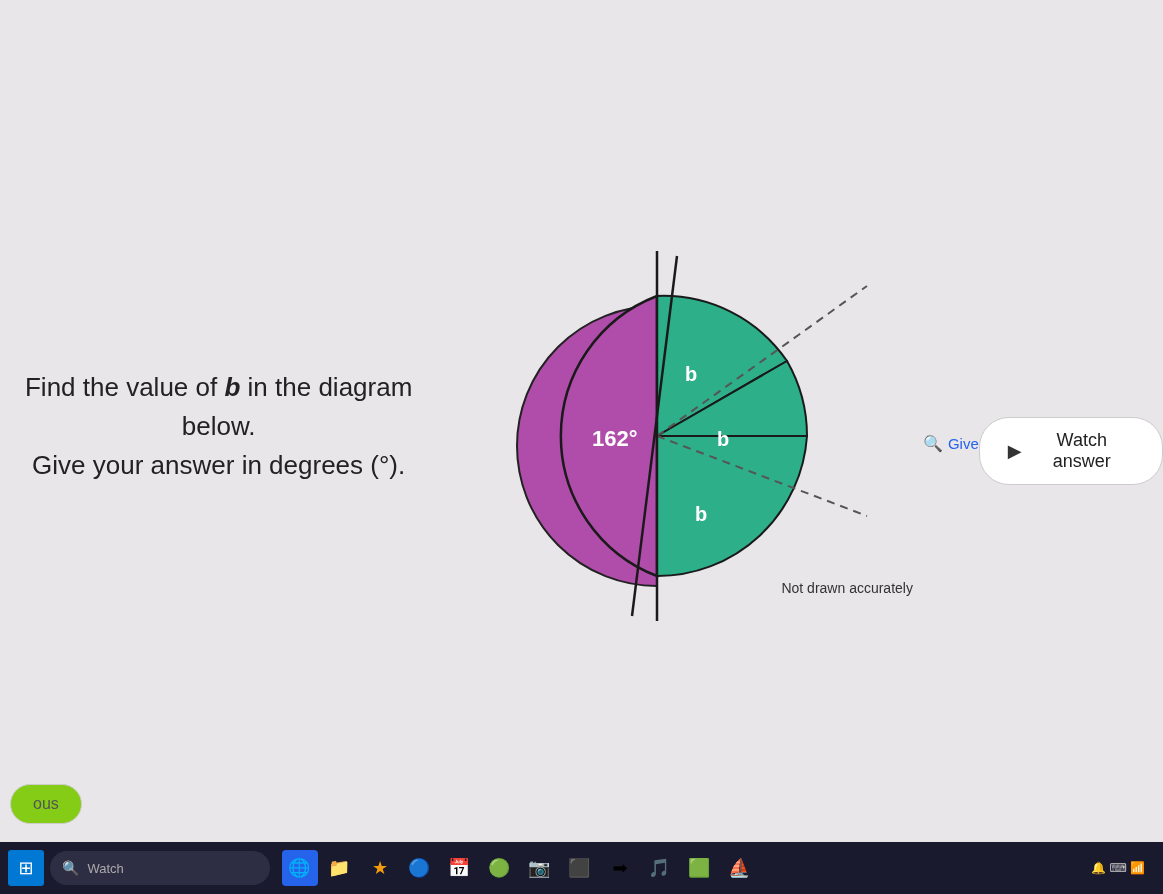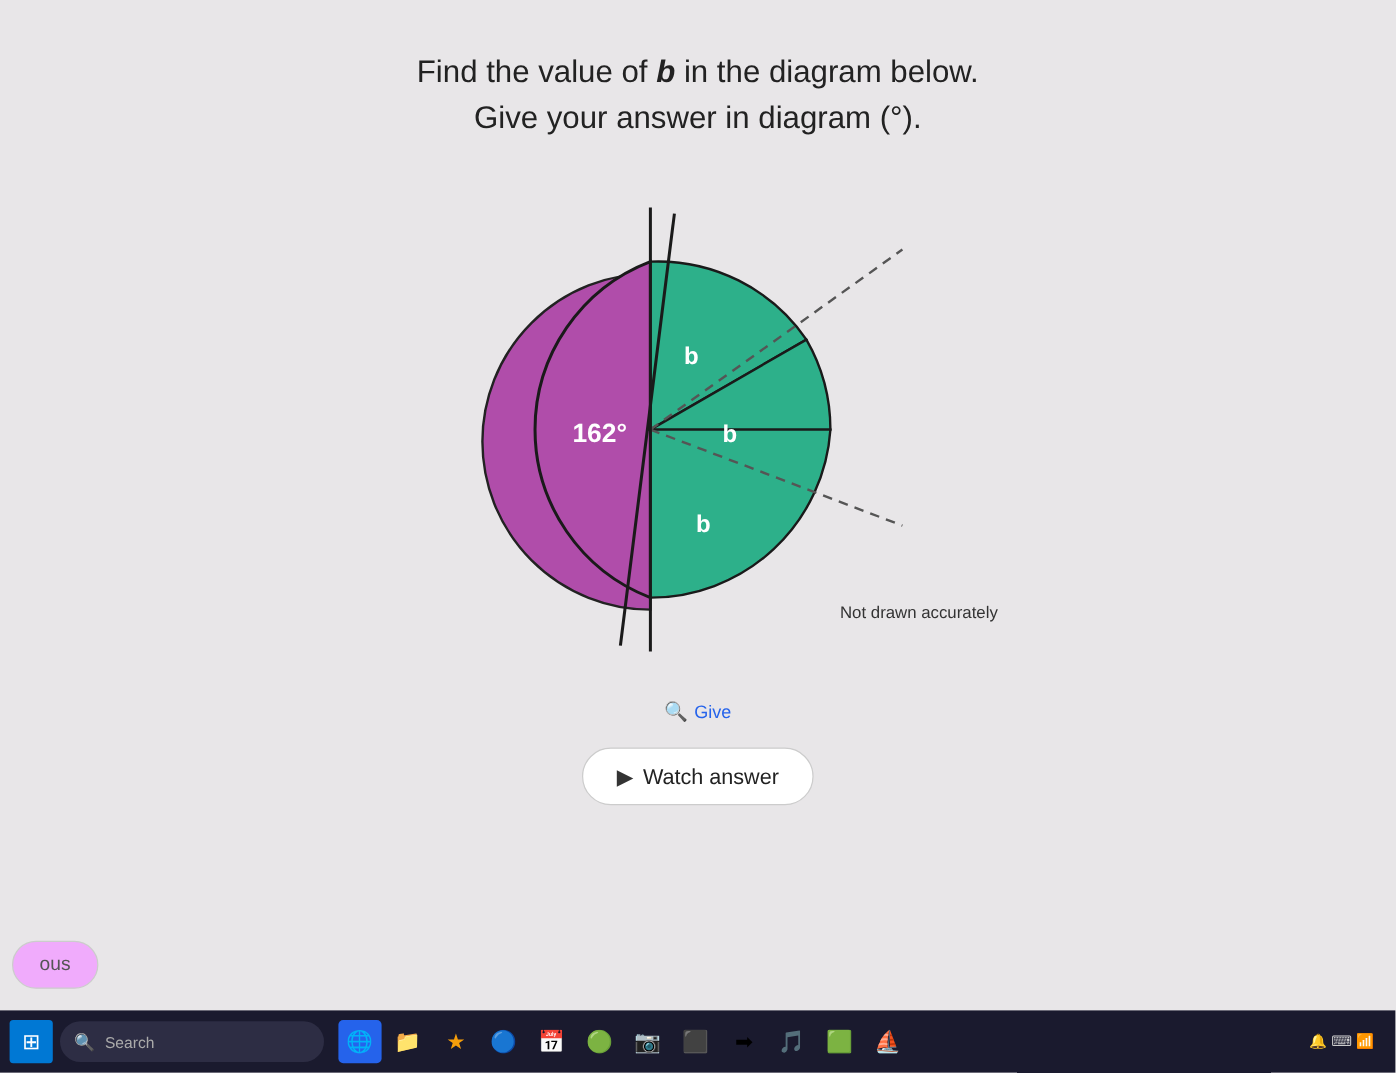"Find the value of b" .main-content { flex-direction: column -> row }
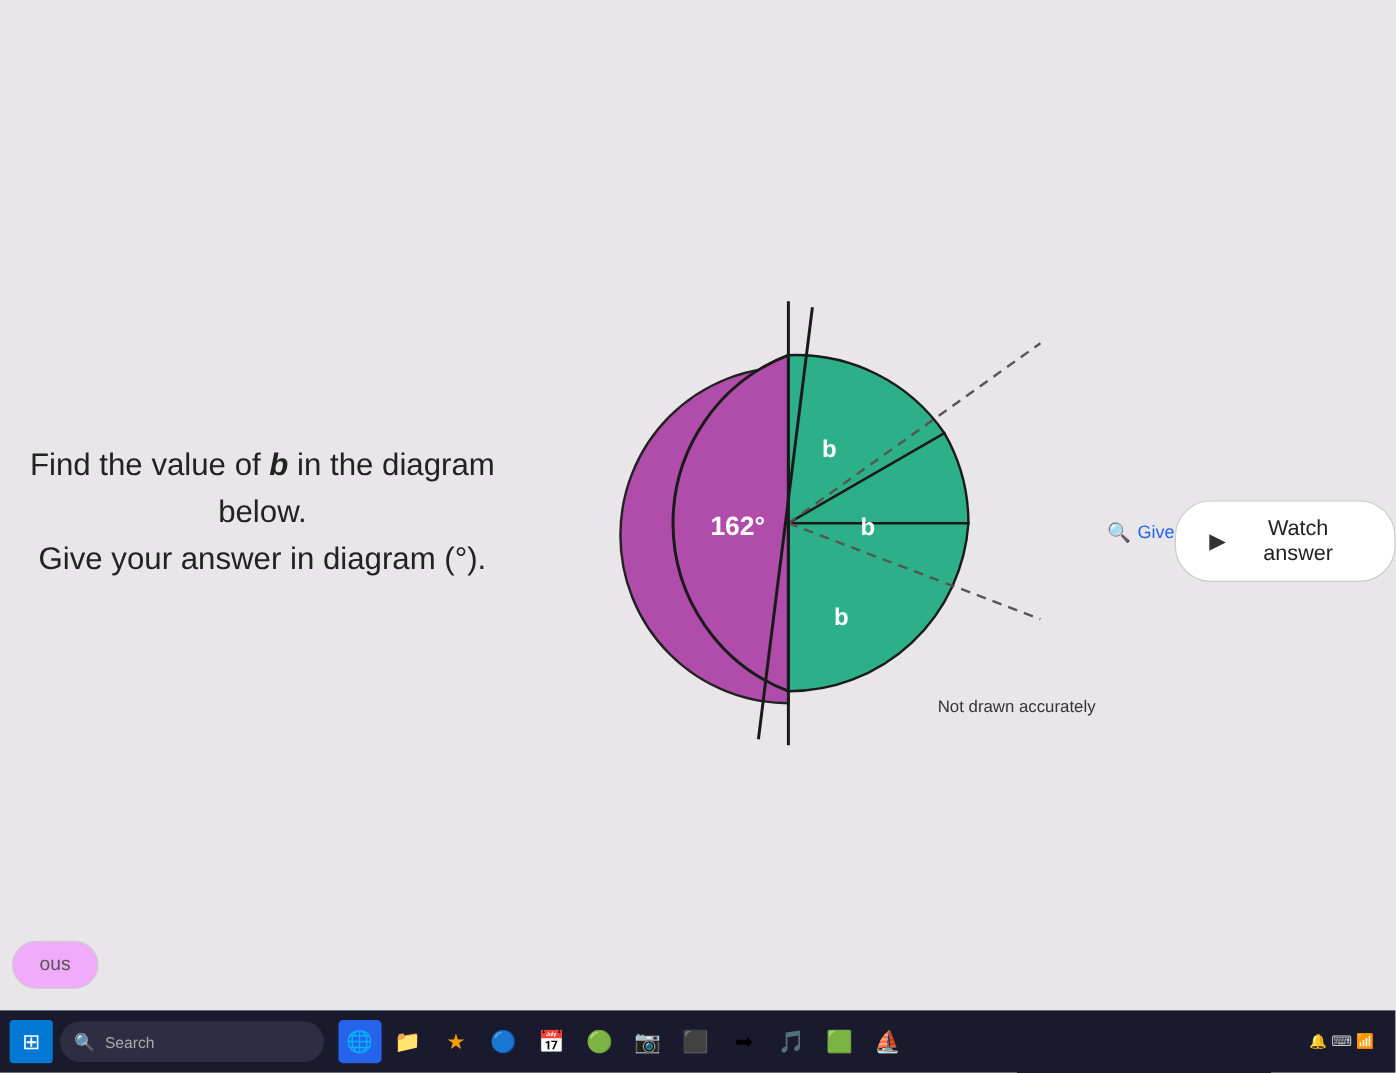"Give your answer in diagram" span { text: diagram -> degrees }
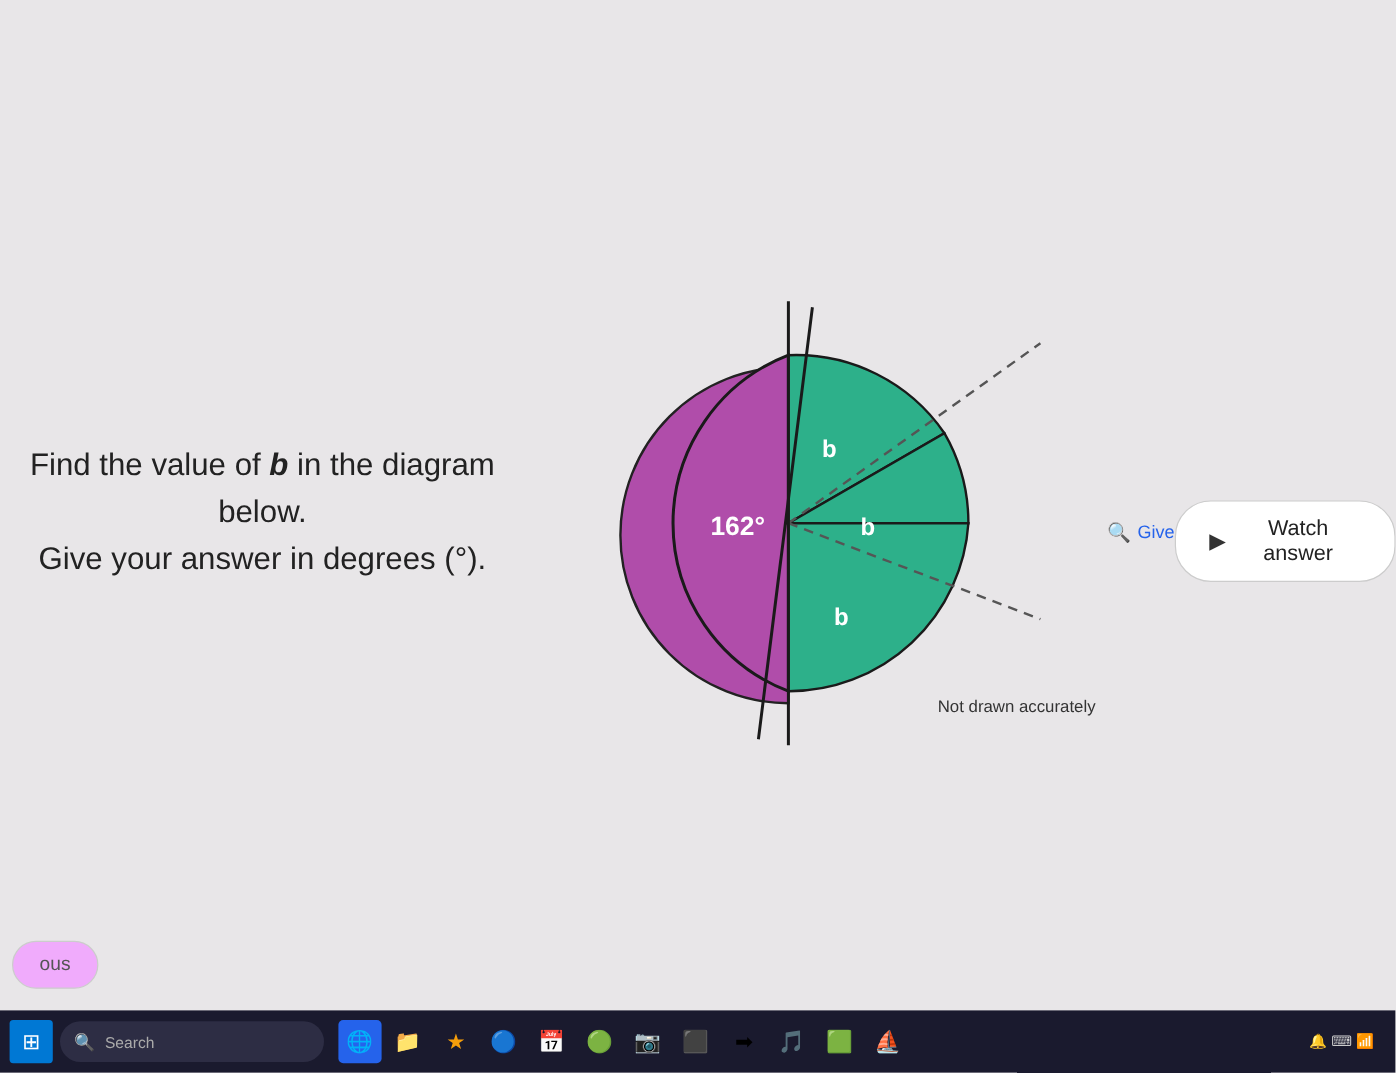"ous" .previous-btn { background: #f0abfc -> #84cc16 }
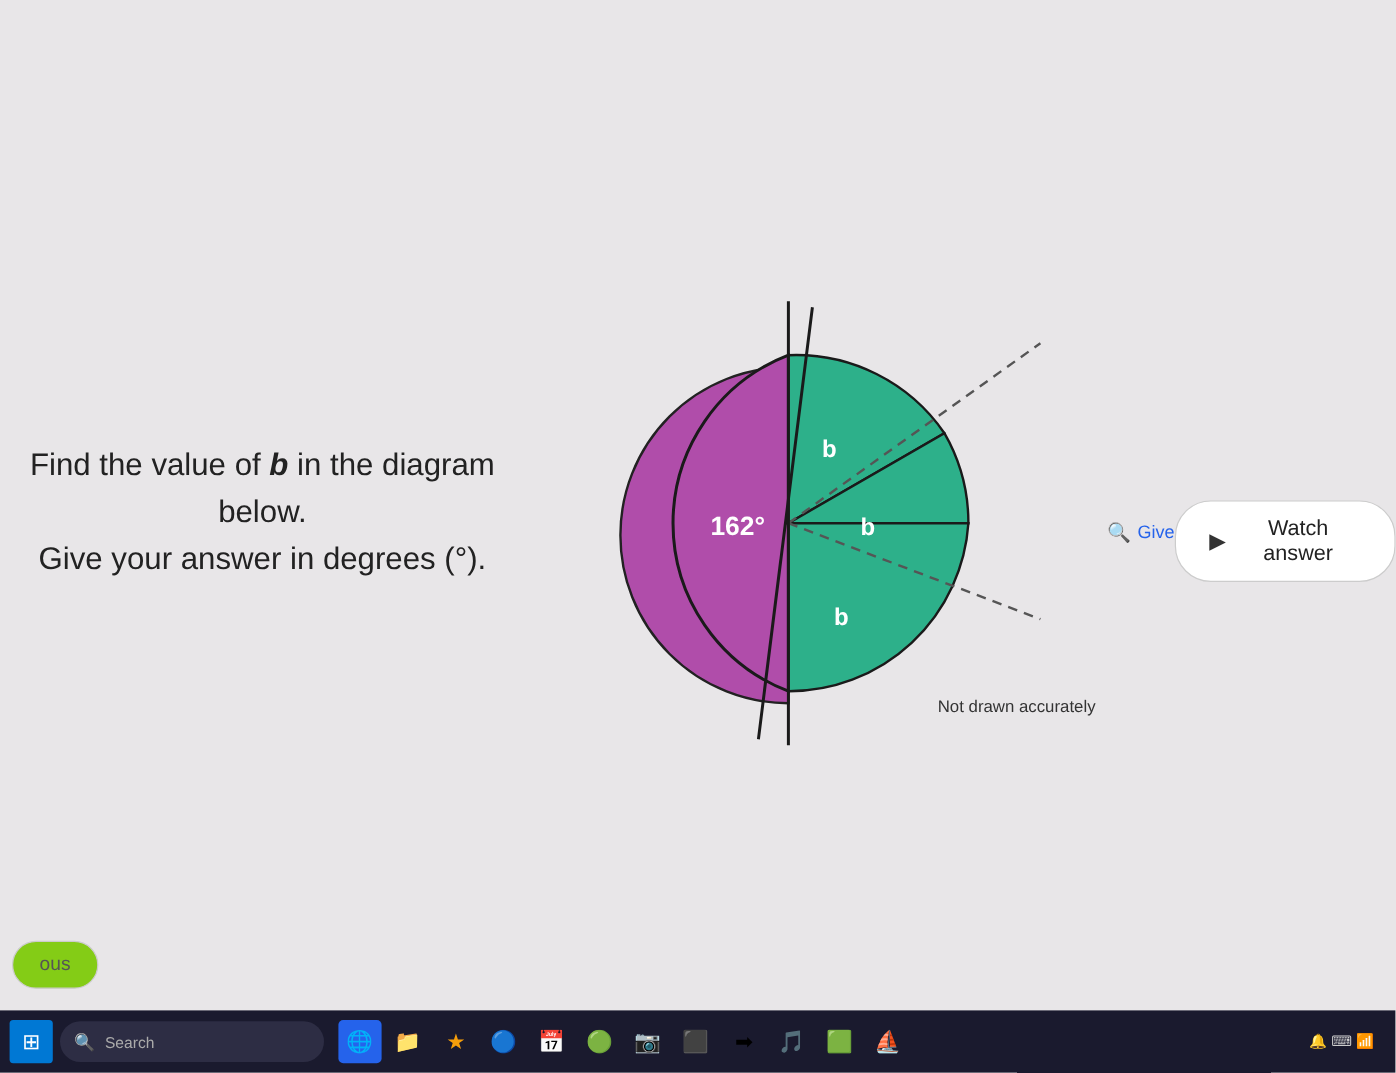"Search" span { text: Search -> Watch }
